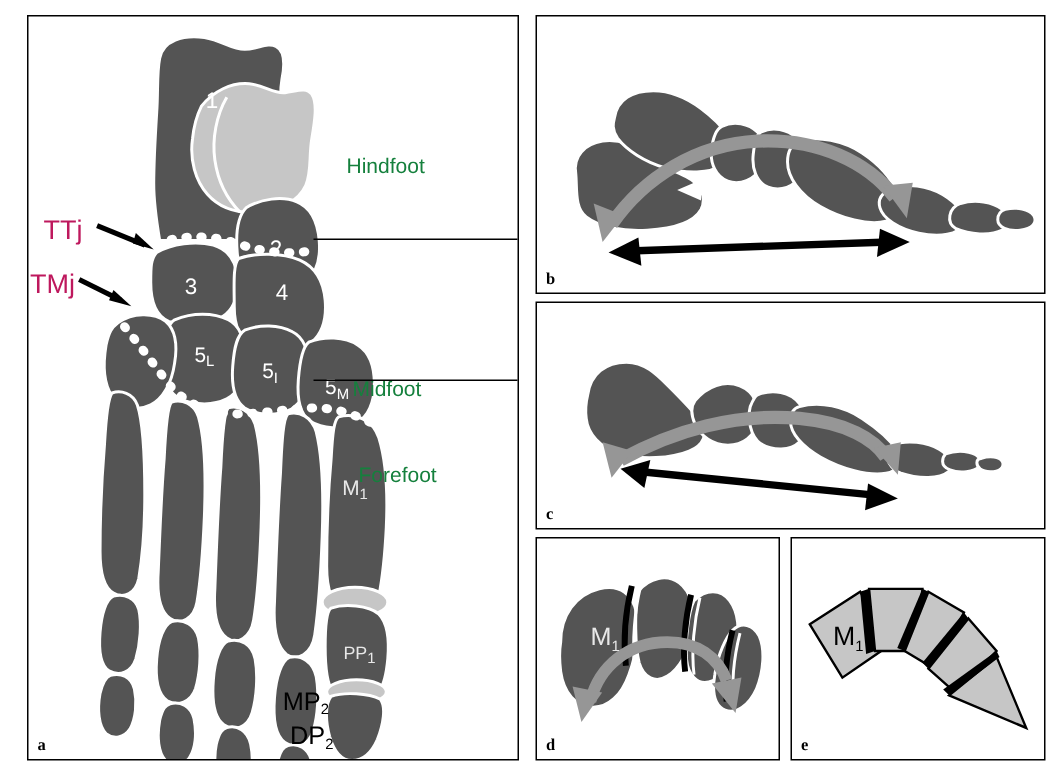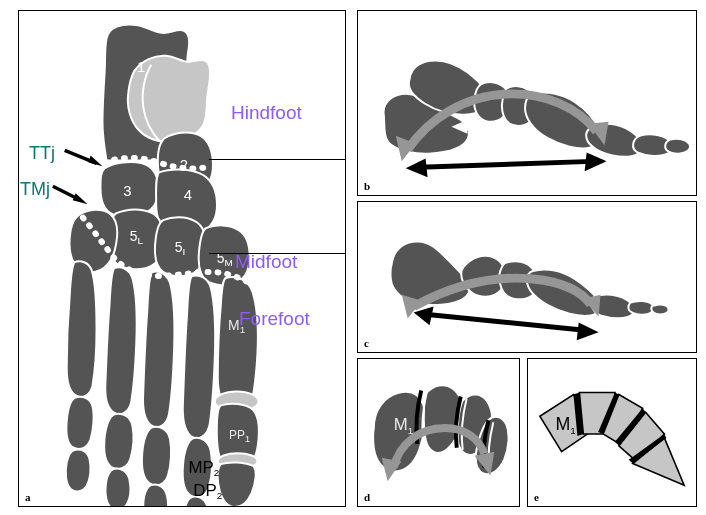"Hindfoot" .region-label { color: #8b5cf6 -> #15803d; font-size: 19px -> 14px }
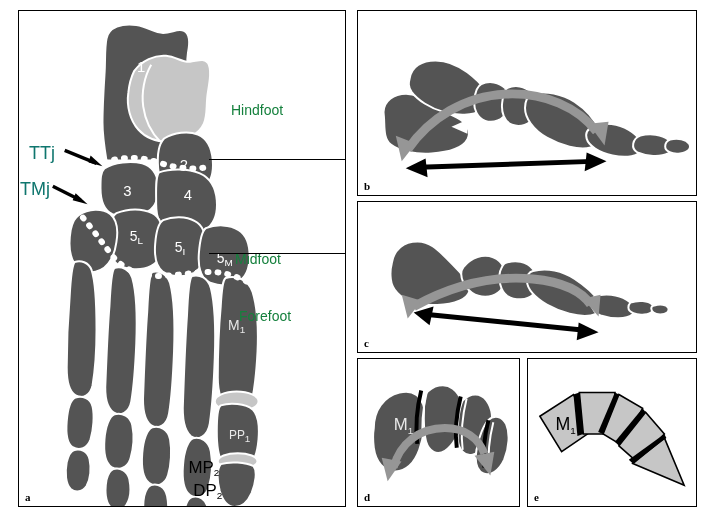"TTj" .anno { color: #0f766e -> #be185d }
